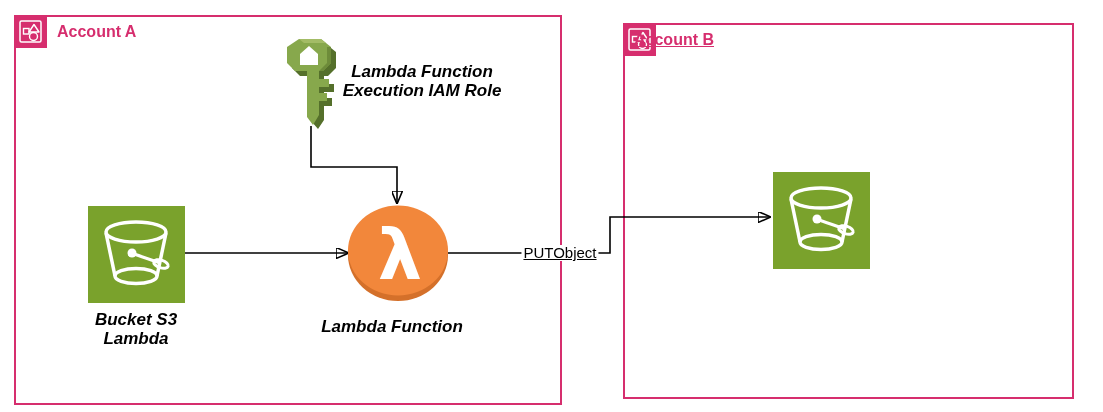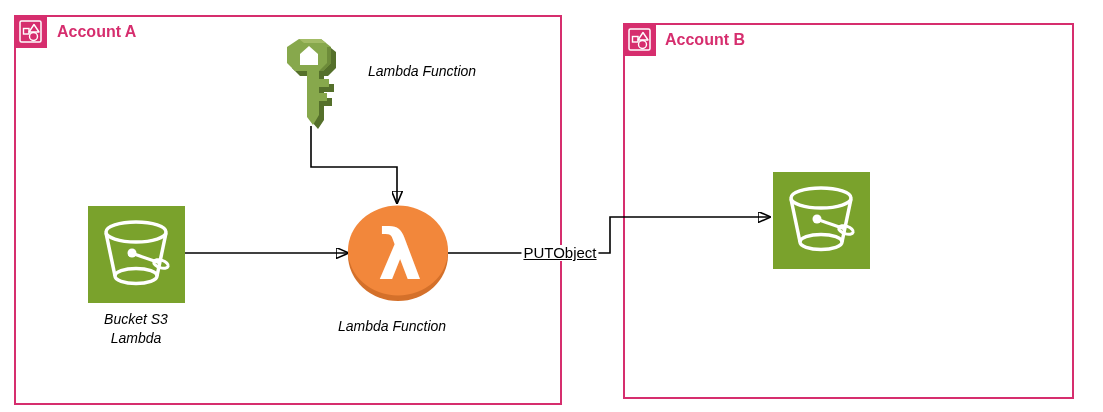"Account B" .account-label.b { left: 665px -> 634px; text-decoration: none -> underline }
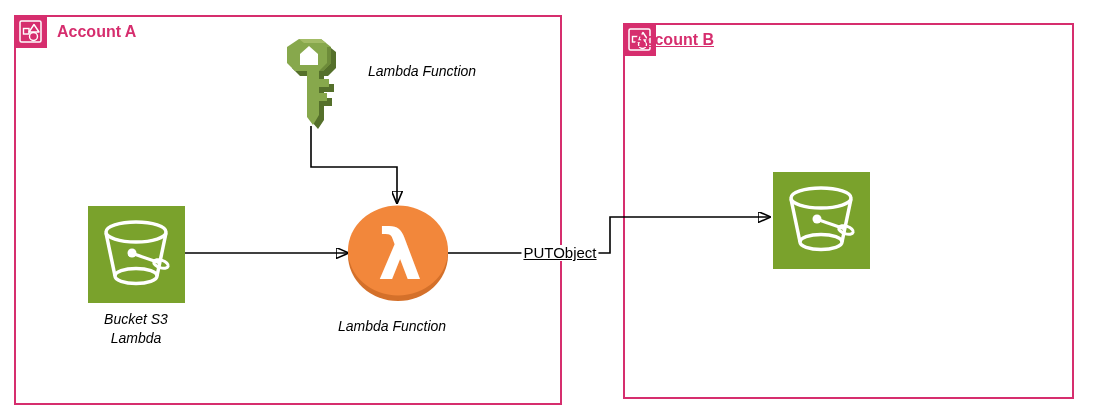"Lambda Function" .node-label { font-size: 14px -> 17px; font-weight: normal -> bold }
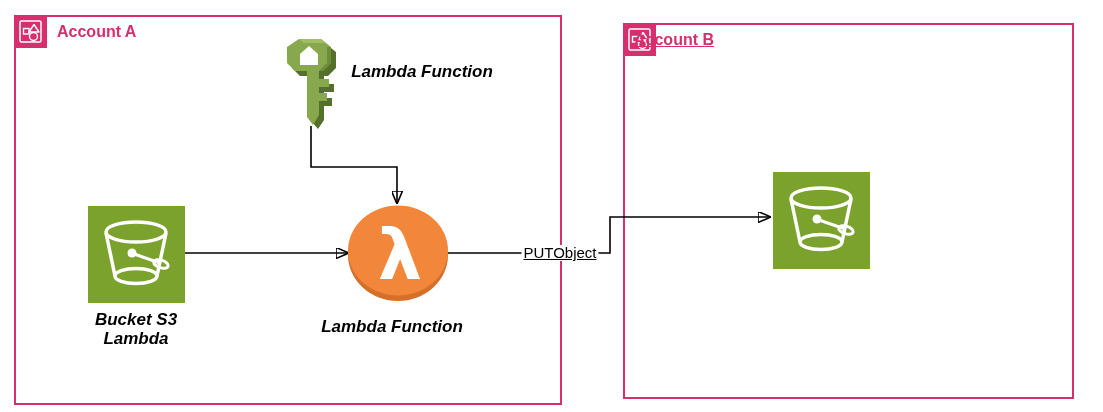"Execution IAM Role" div { html: none -> <div>Execution IAM Role</div> }
